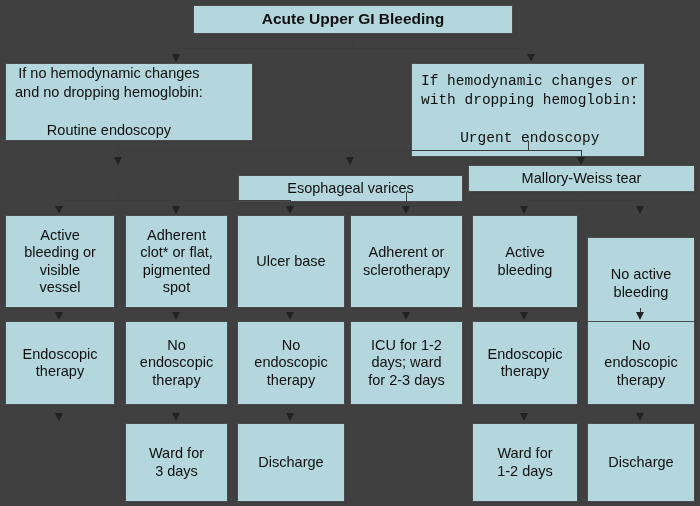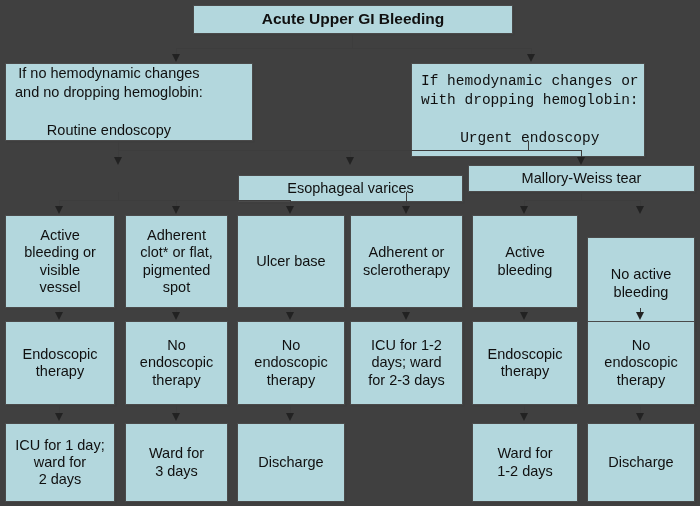"ICU for 1 day;" div.node { html: <div>ICU for 1 day; ward for 2 days</div> -> none }
